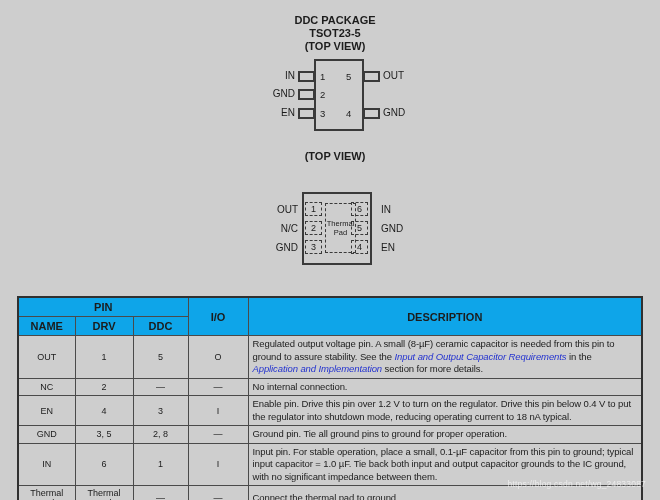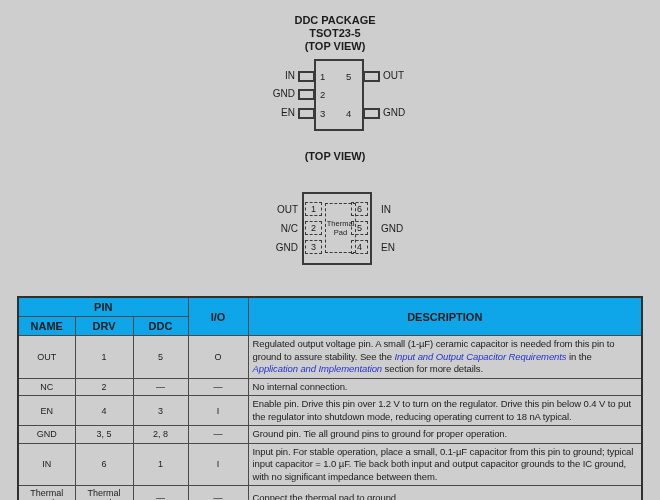"Regulated output voltage pin. A" span { text: 1-µF -> 8-µF }
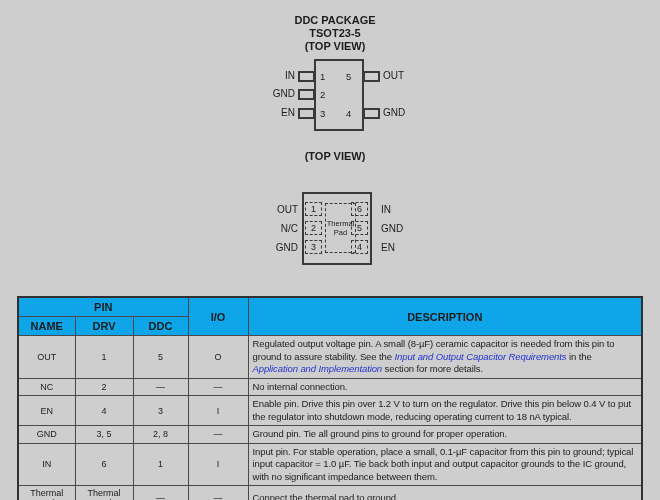"https://blog.csdn.net/wg_24833087" div.watermark { html: none -> <div>https://blog.csdn.net/wg_24833087</div> }
